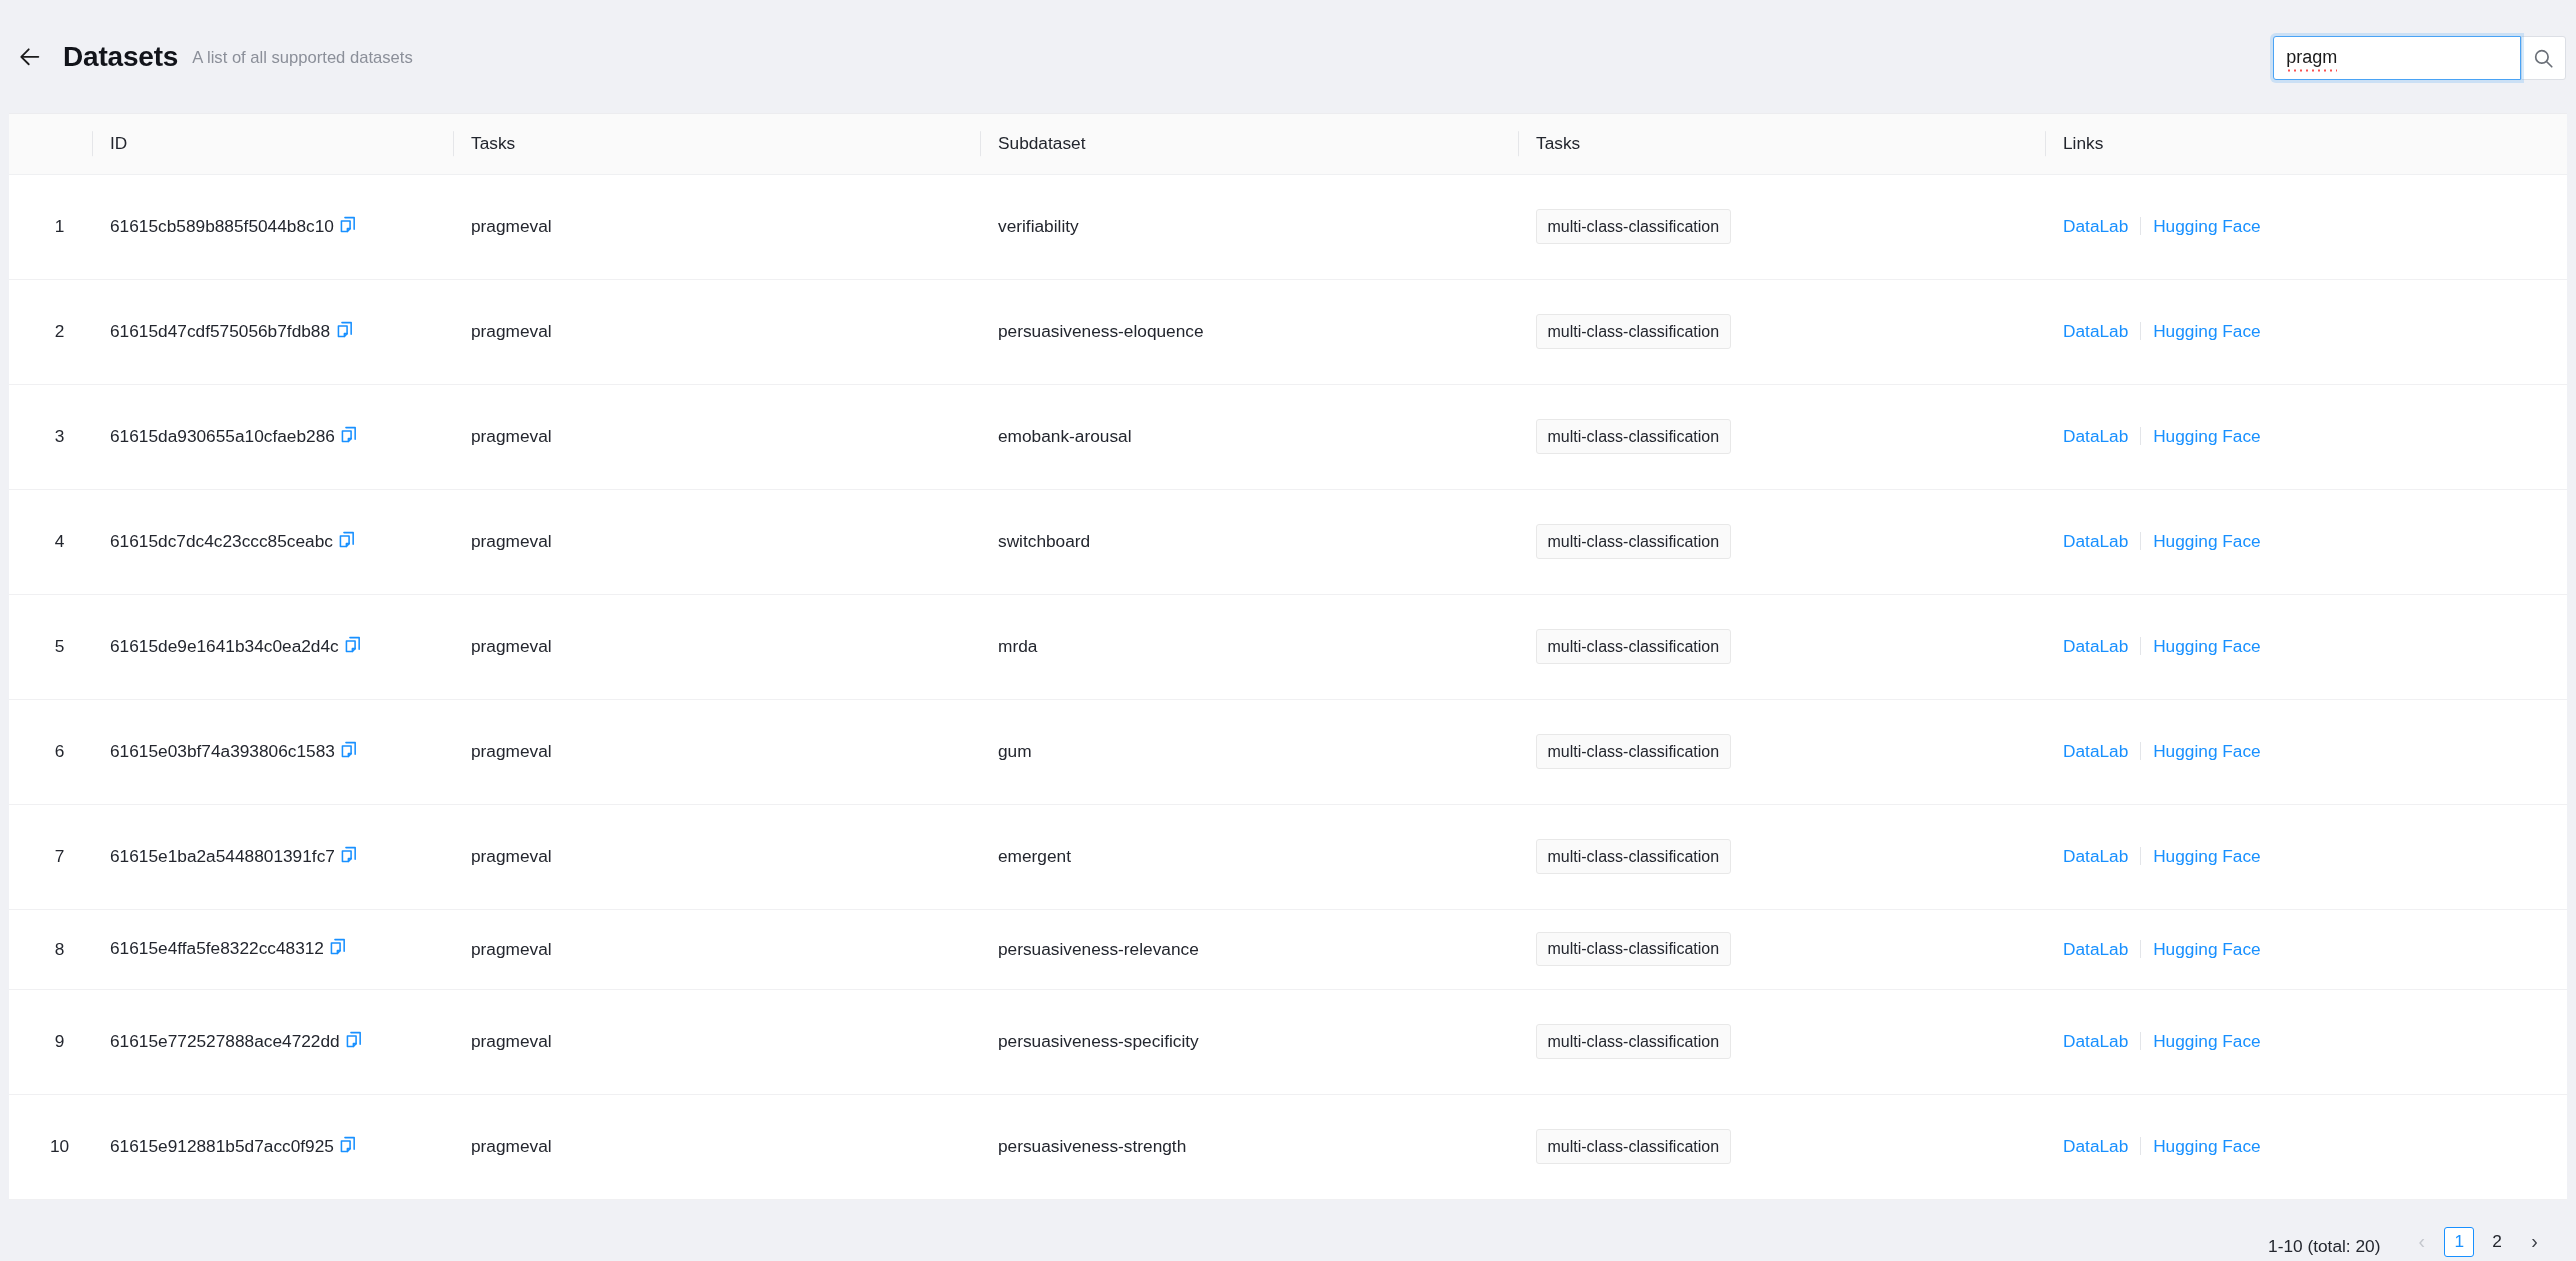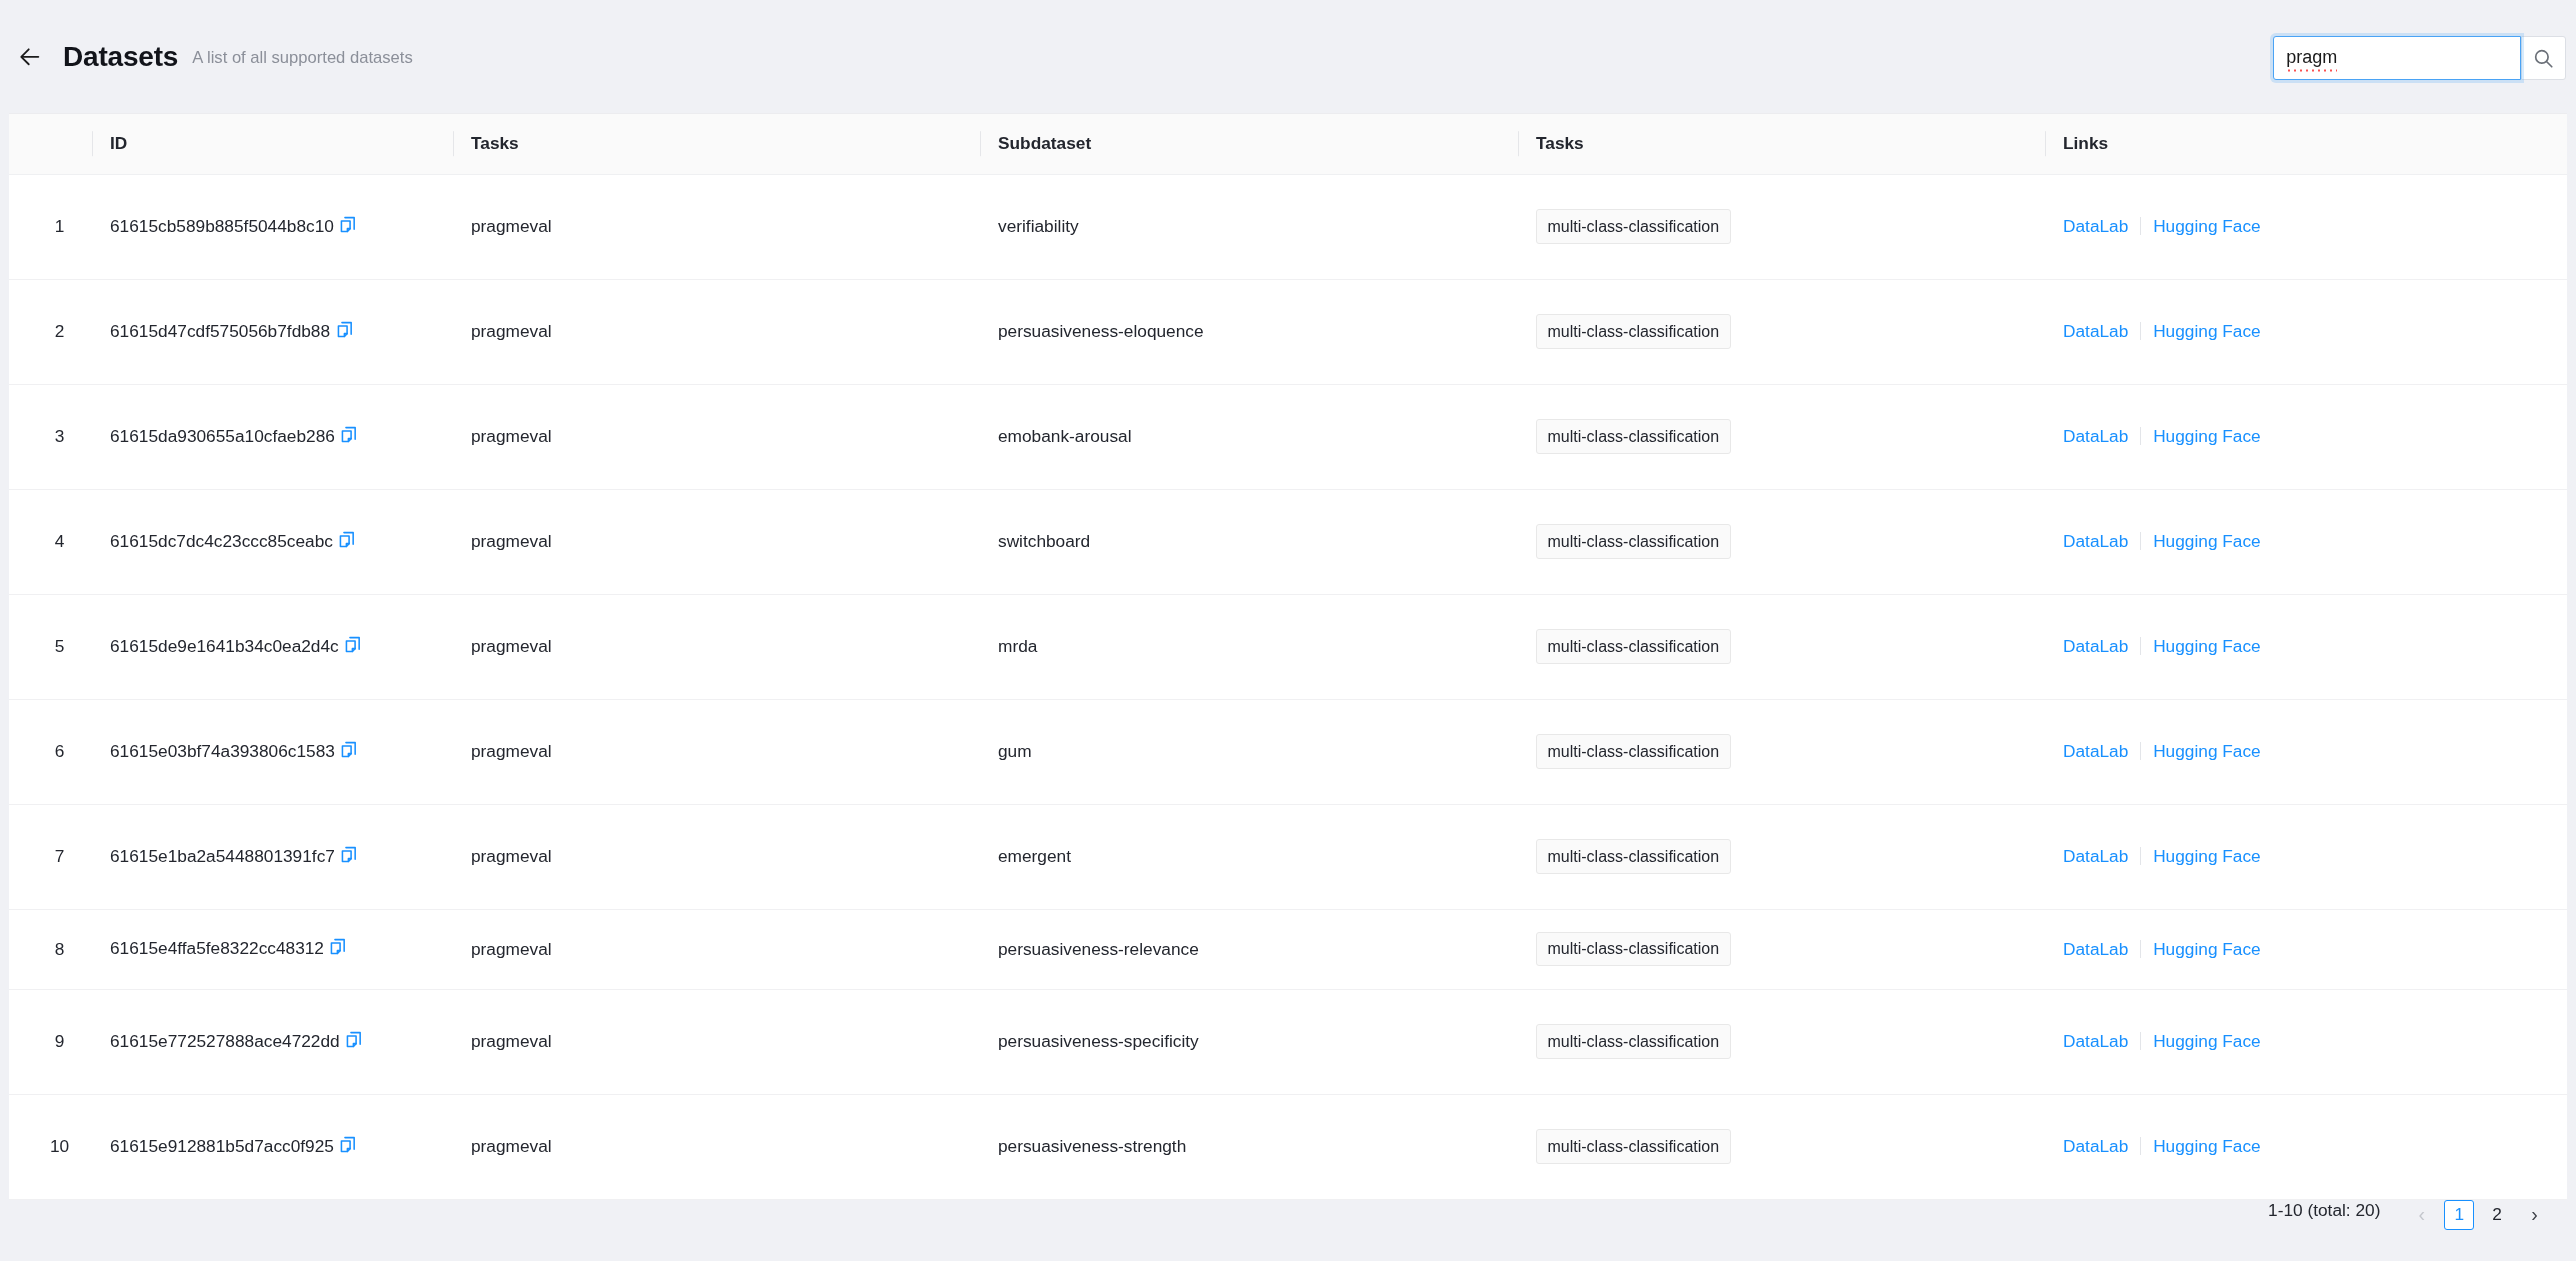"ID" .data-table thead th { font-weight: 700 -> 400 }
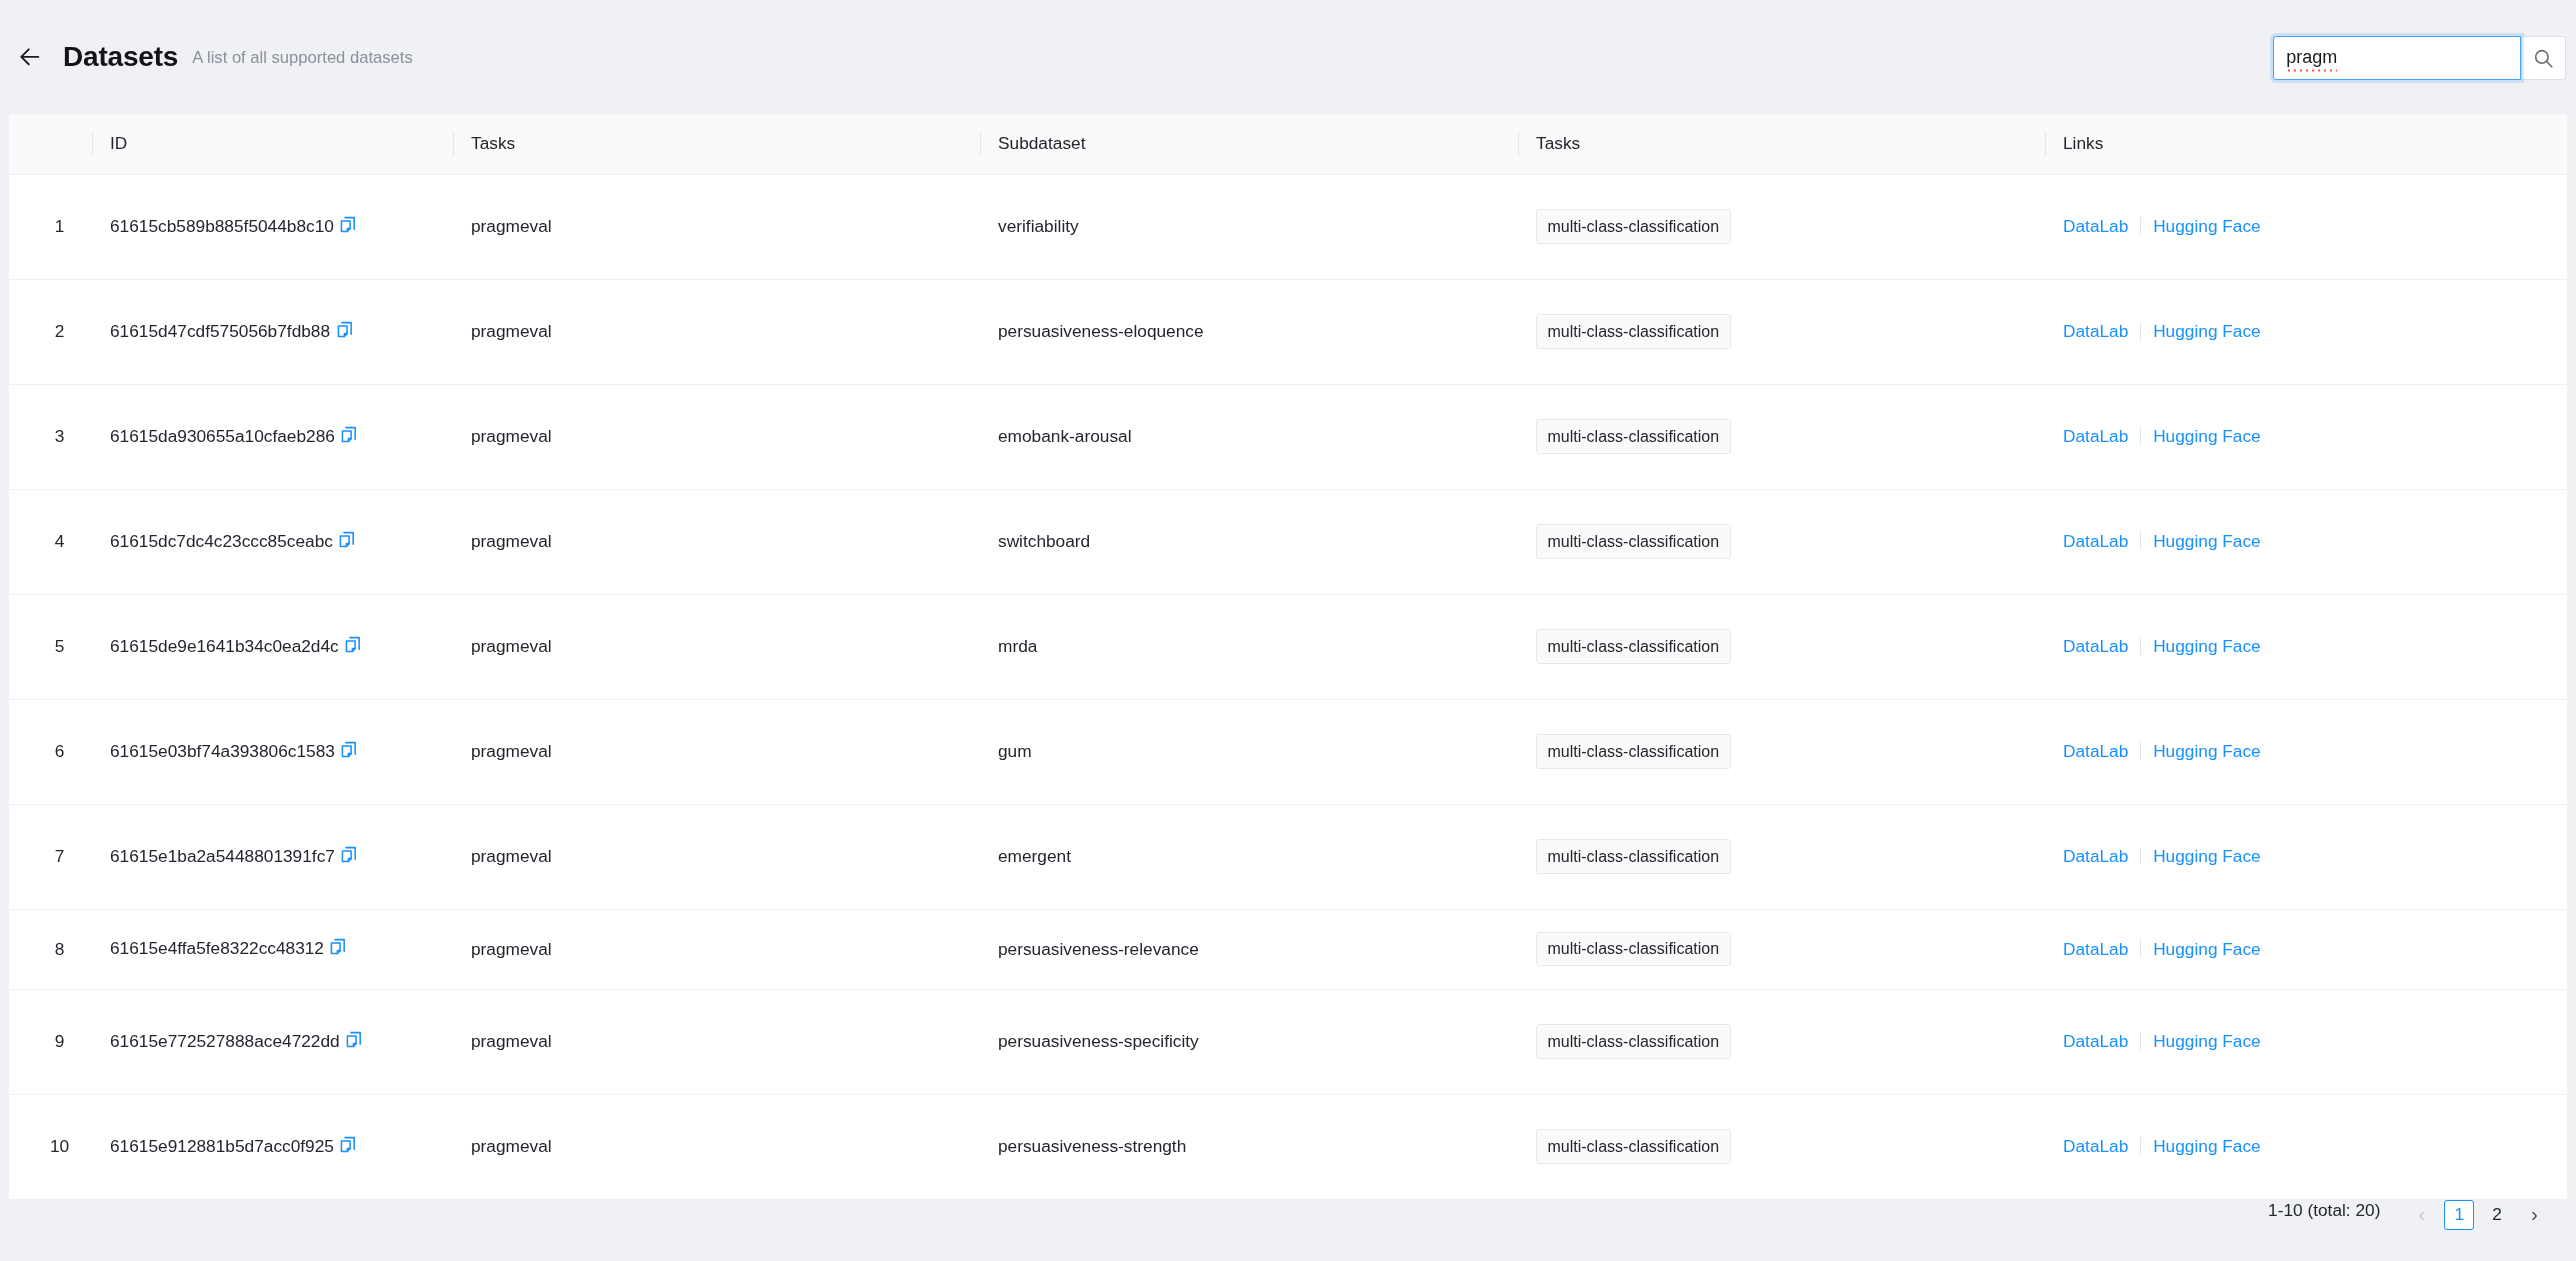"1-10 (total: 20)" .pagination-bar { align-items: flex-start -> flex-end }
